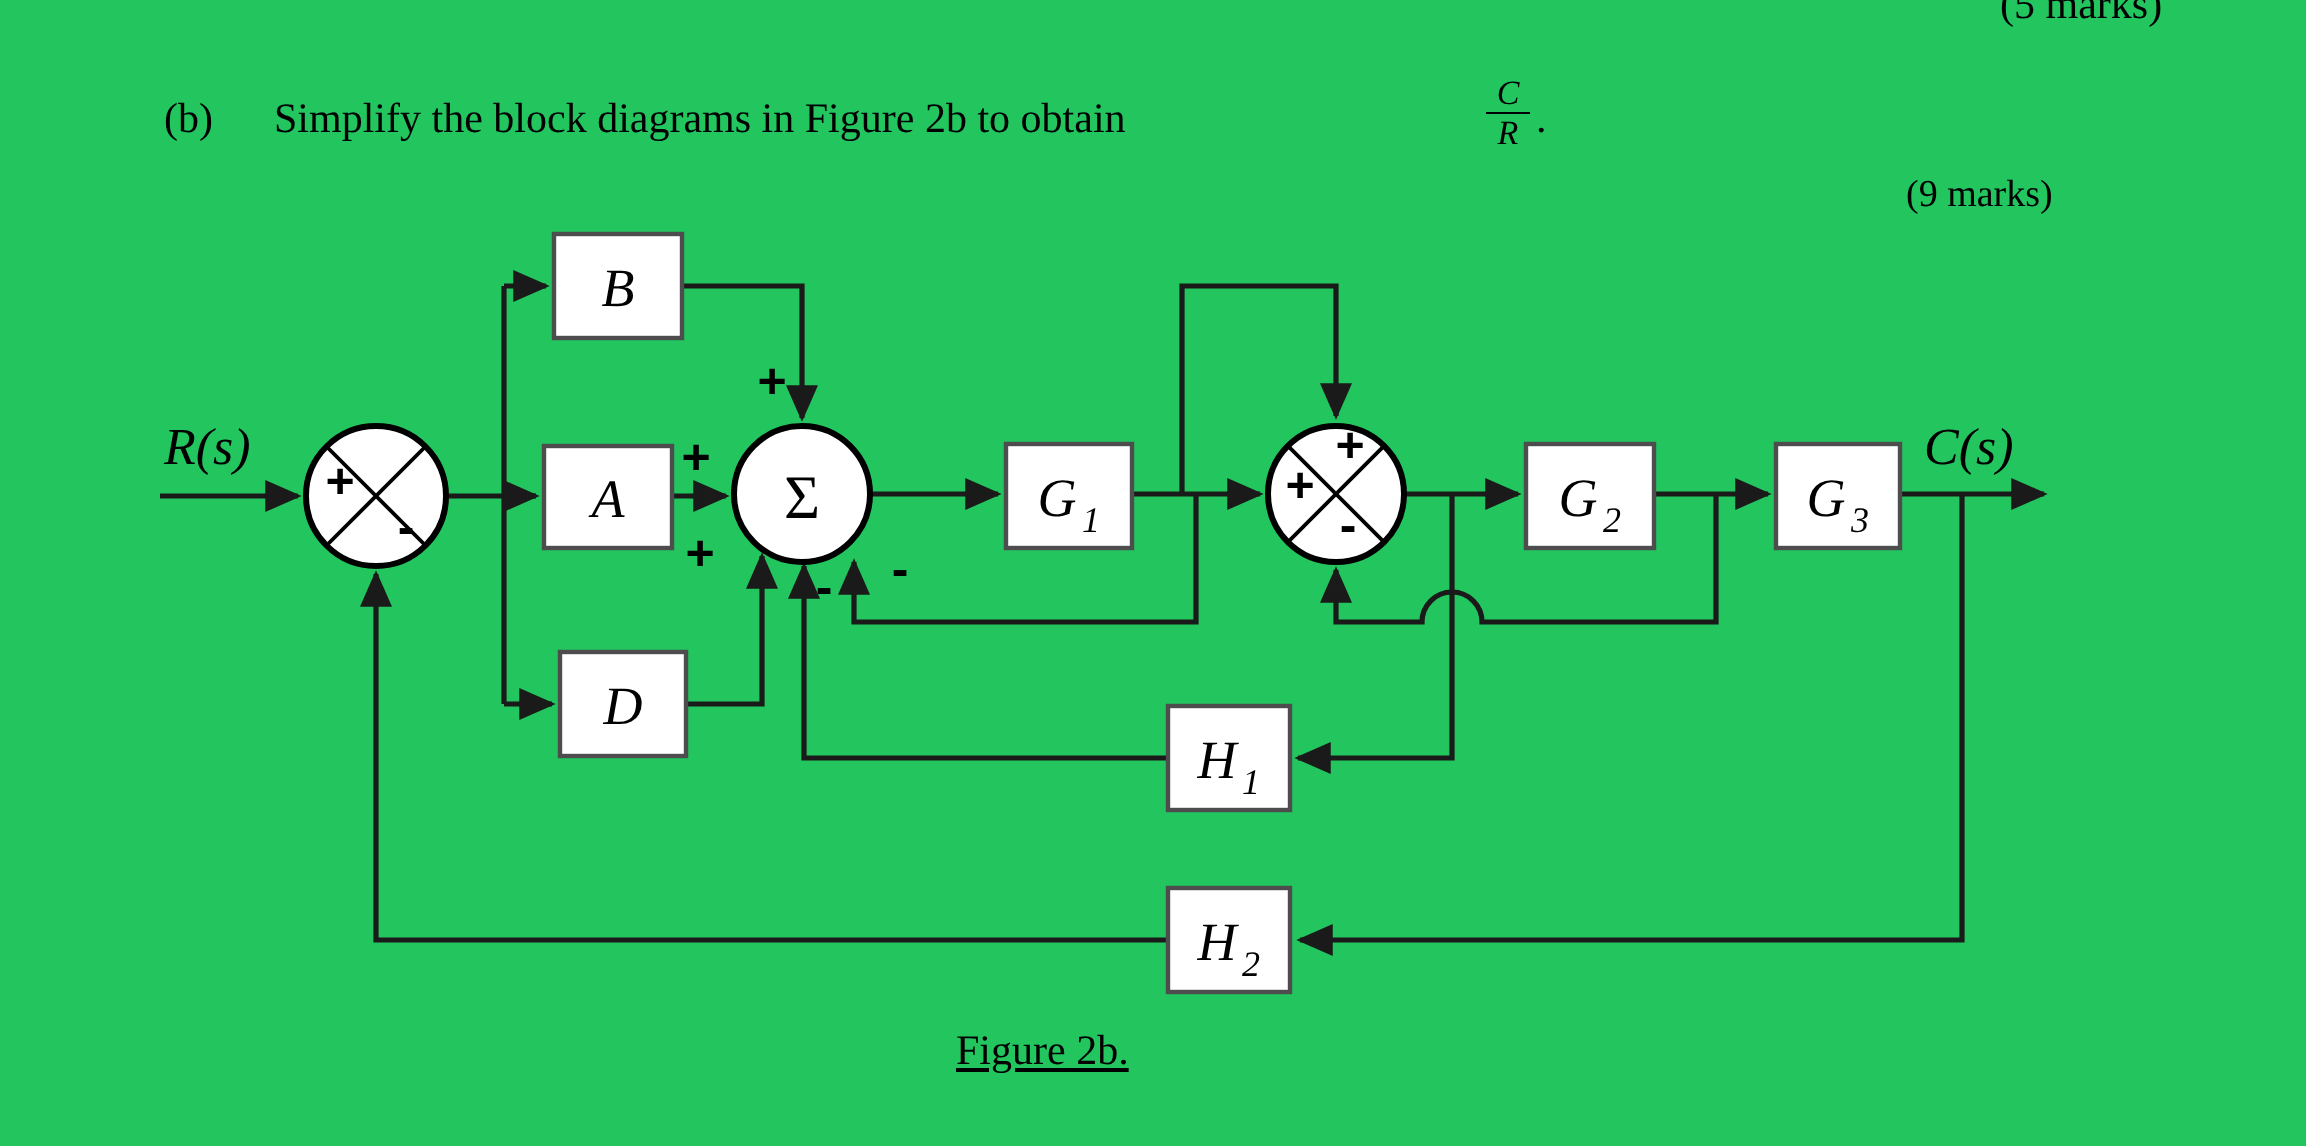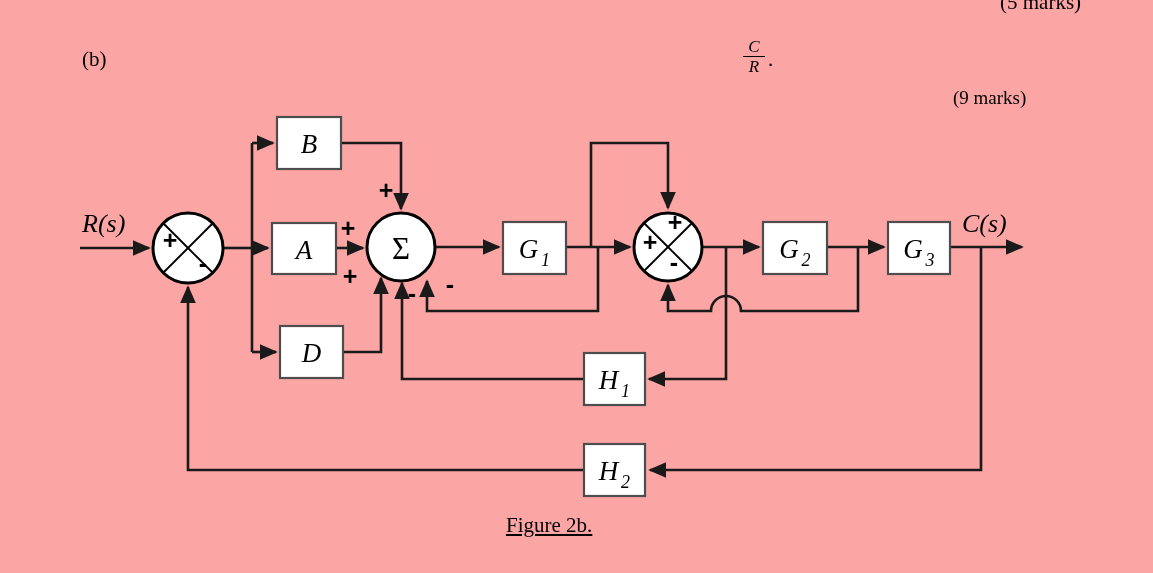"(5 marks)" #page { background: #fca5a5 -> #22c55e }
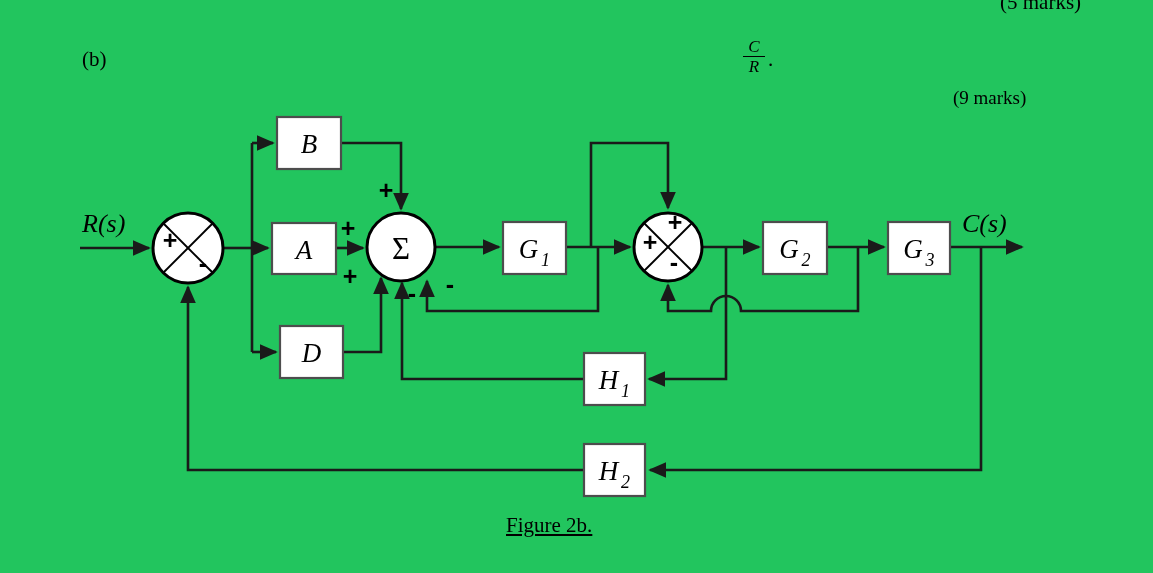"Simplify the block diagrams in" div.txt { html: none -> <div>Simplify the block diagrams in Figure 2b to obtain</div> }
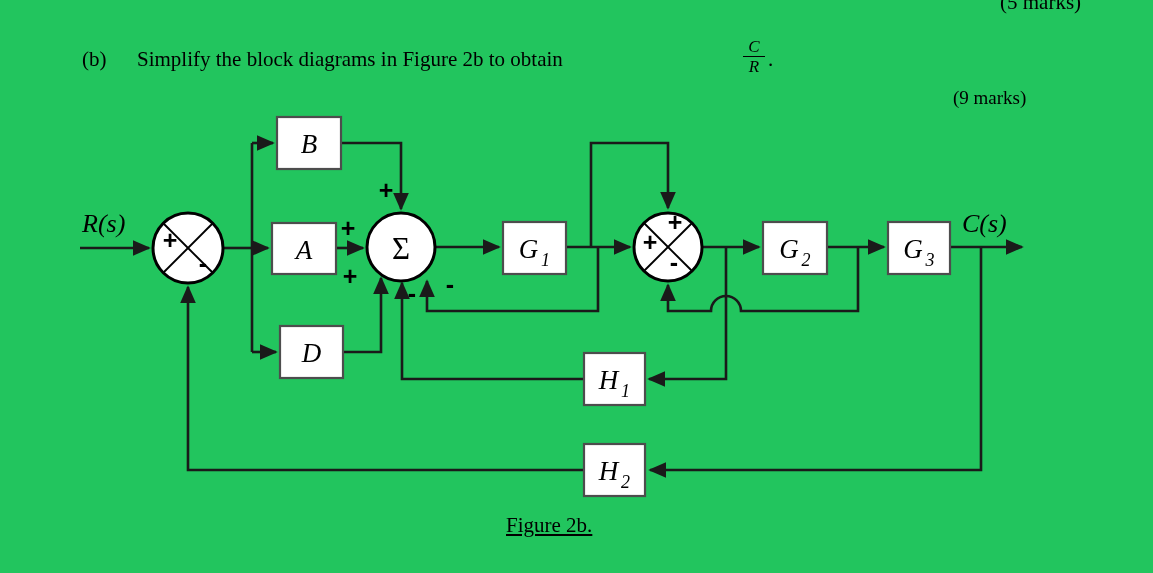"Figure 2b." #caption { left: 506px -> 478px }
